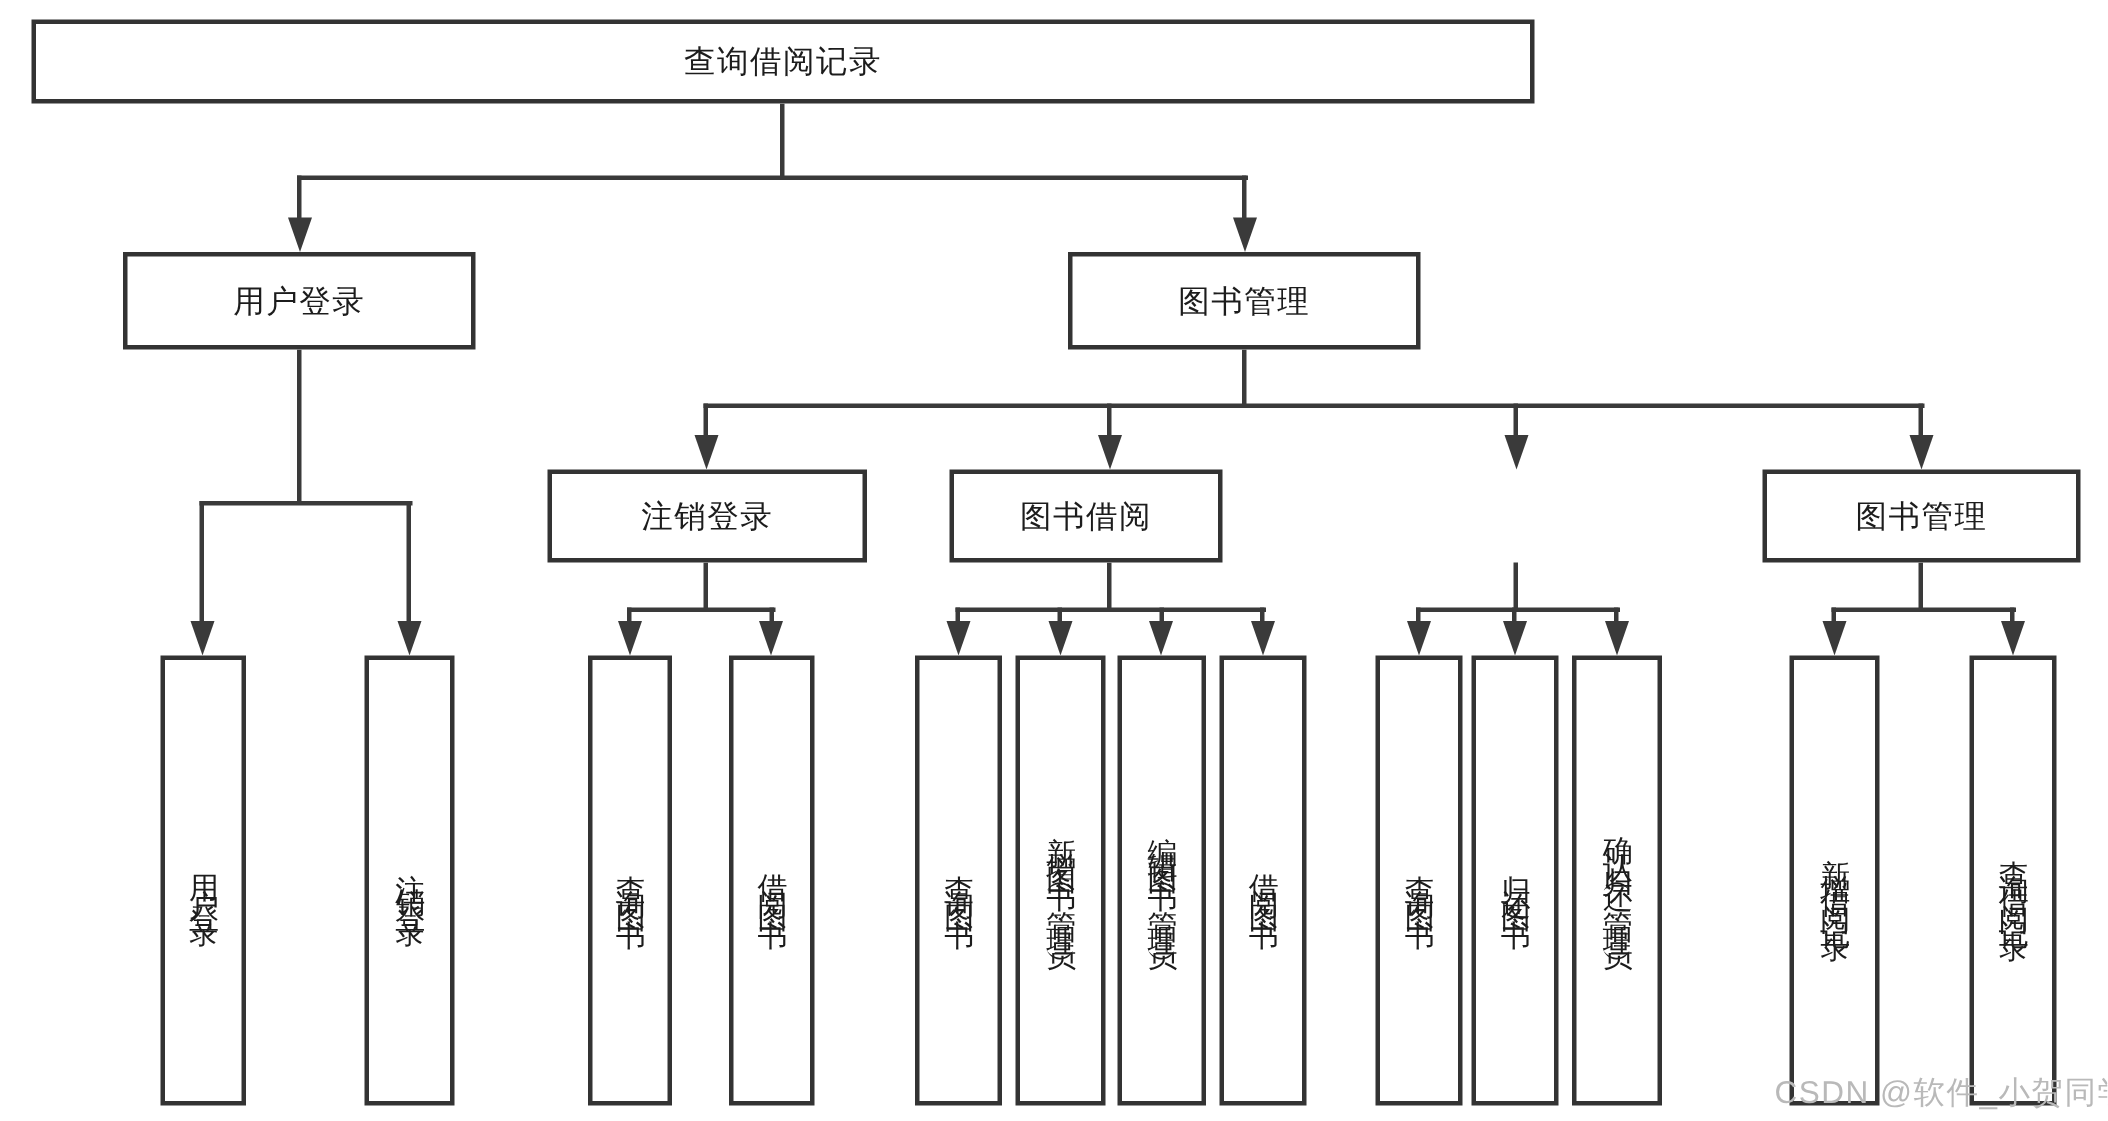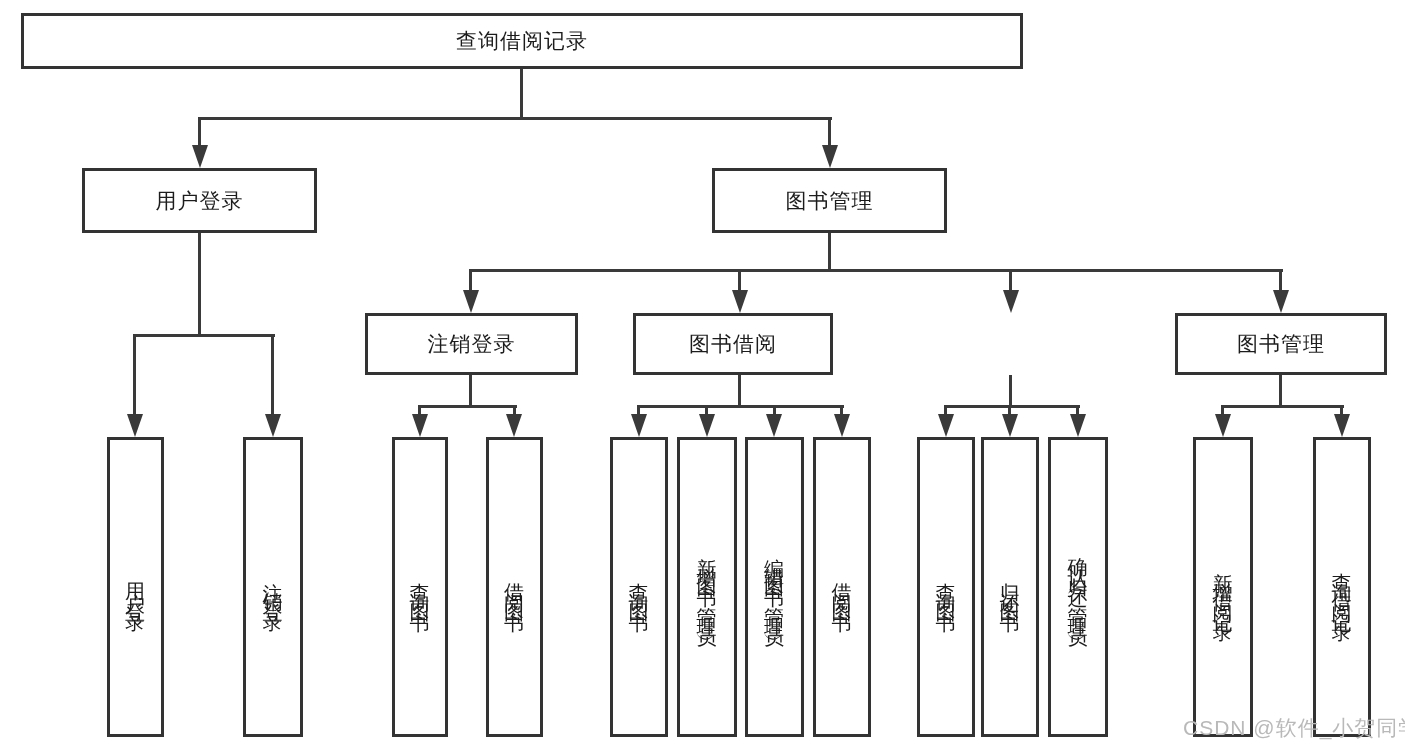"图书借阅" div.box { width: 200px -> 182px }
